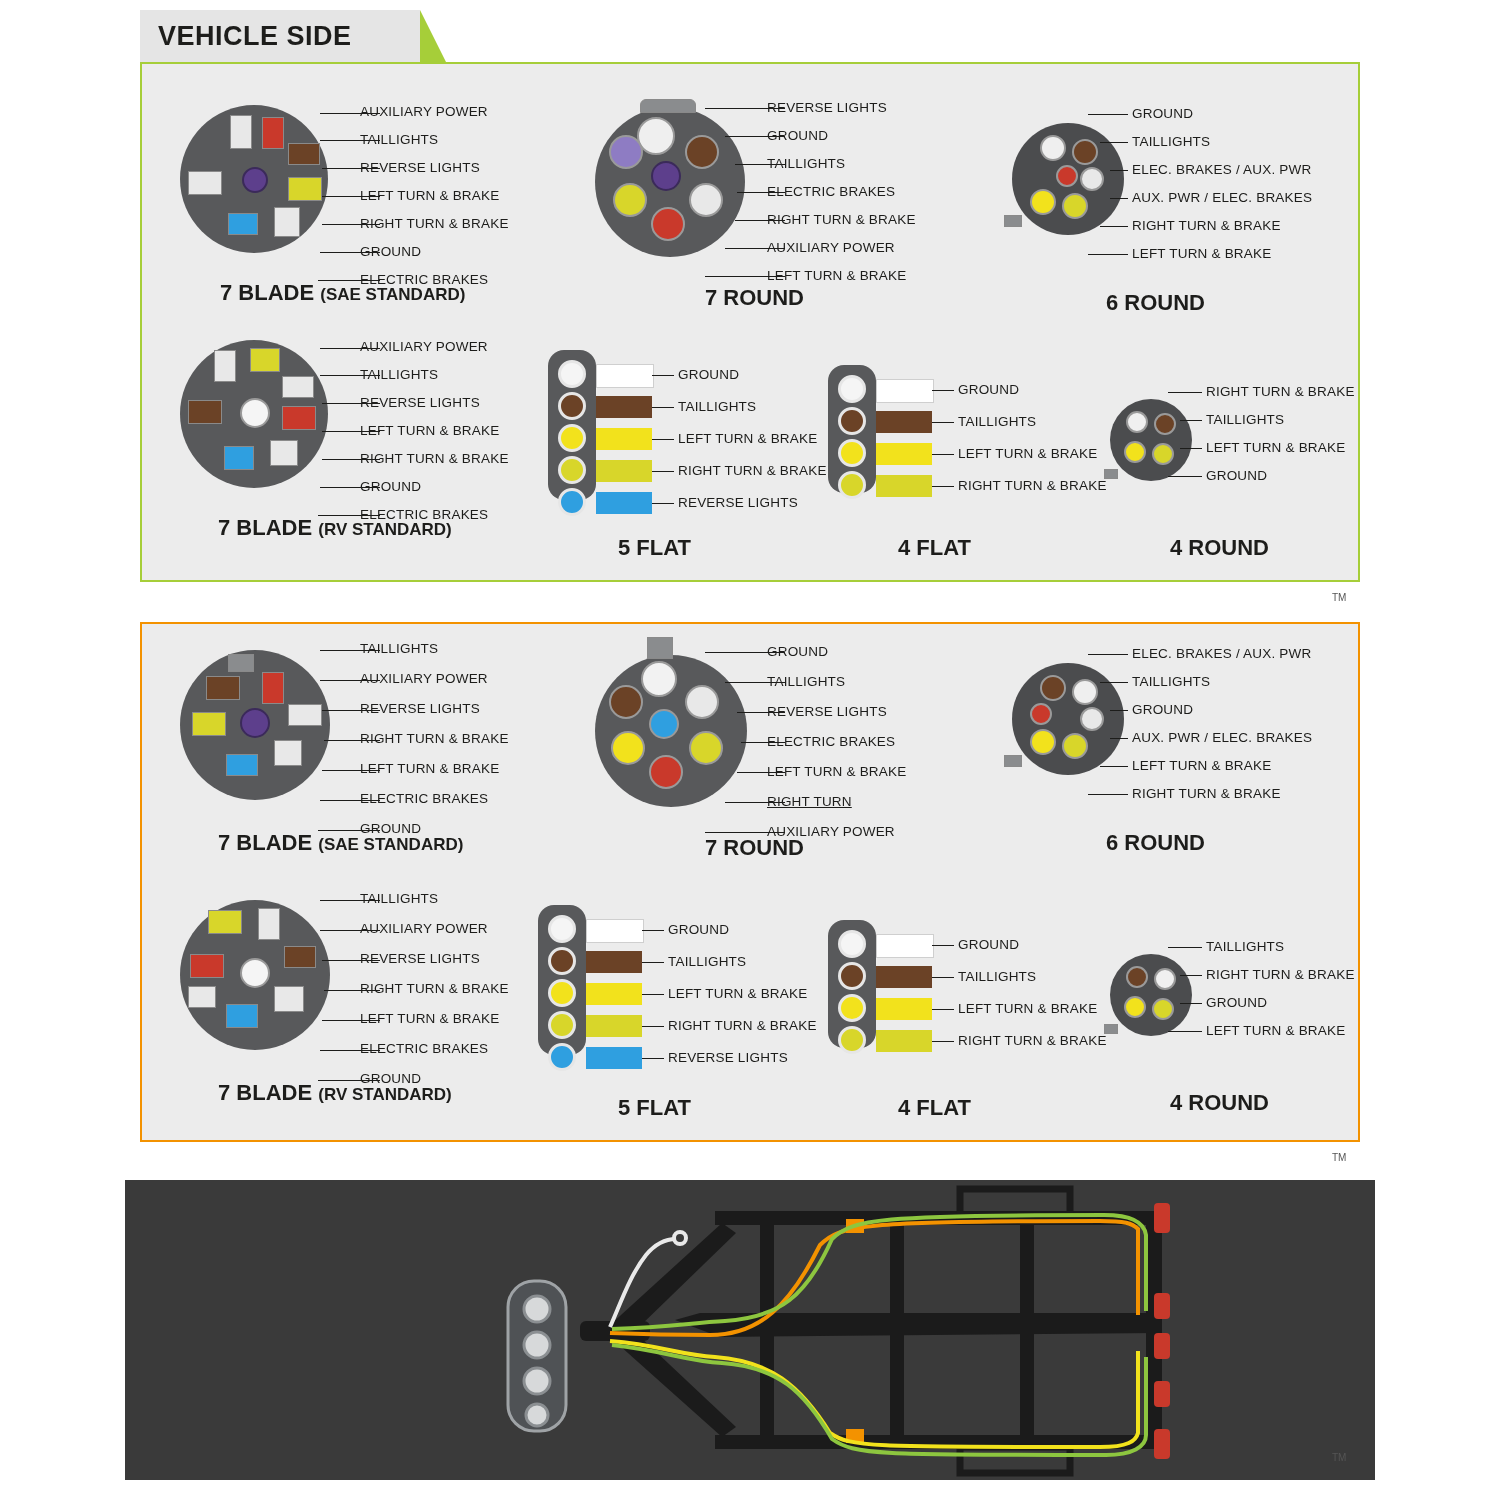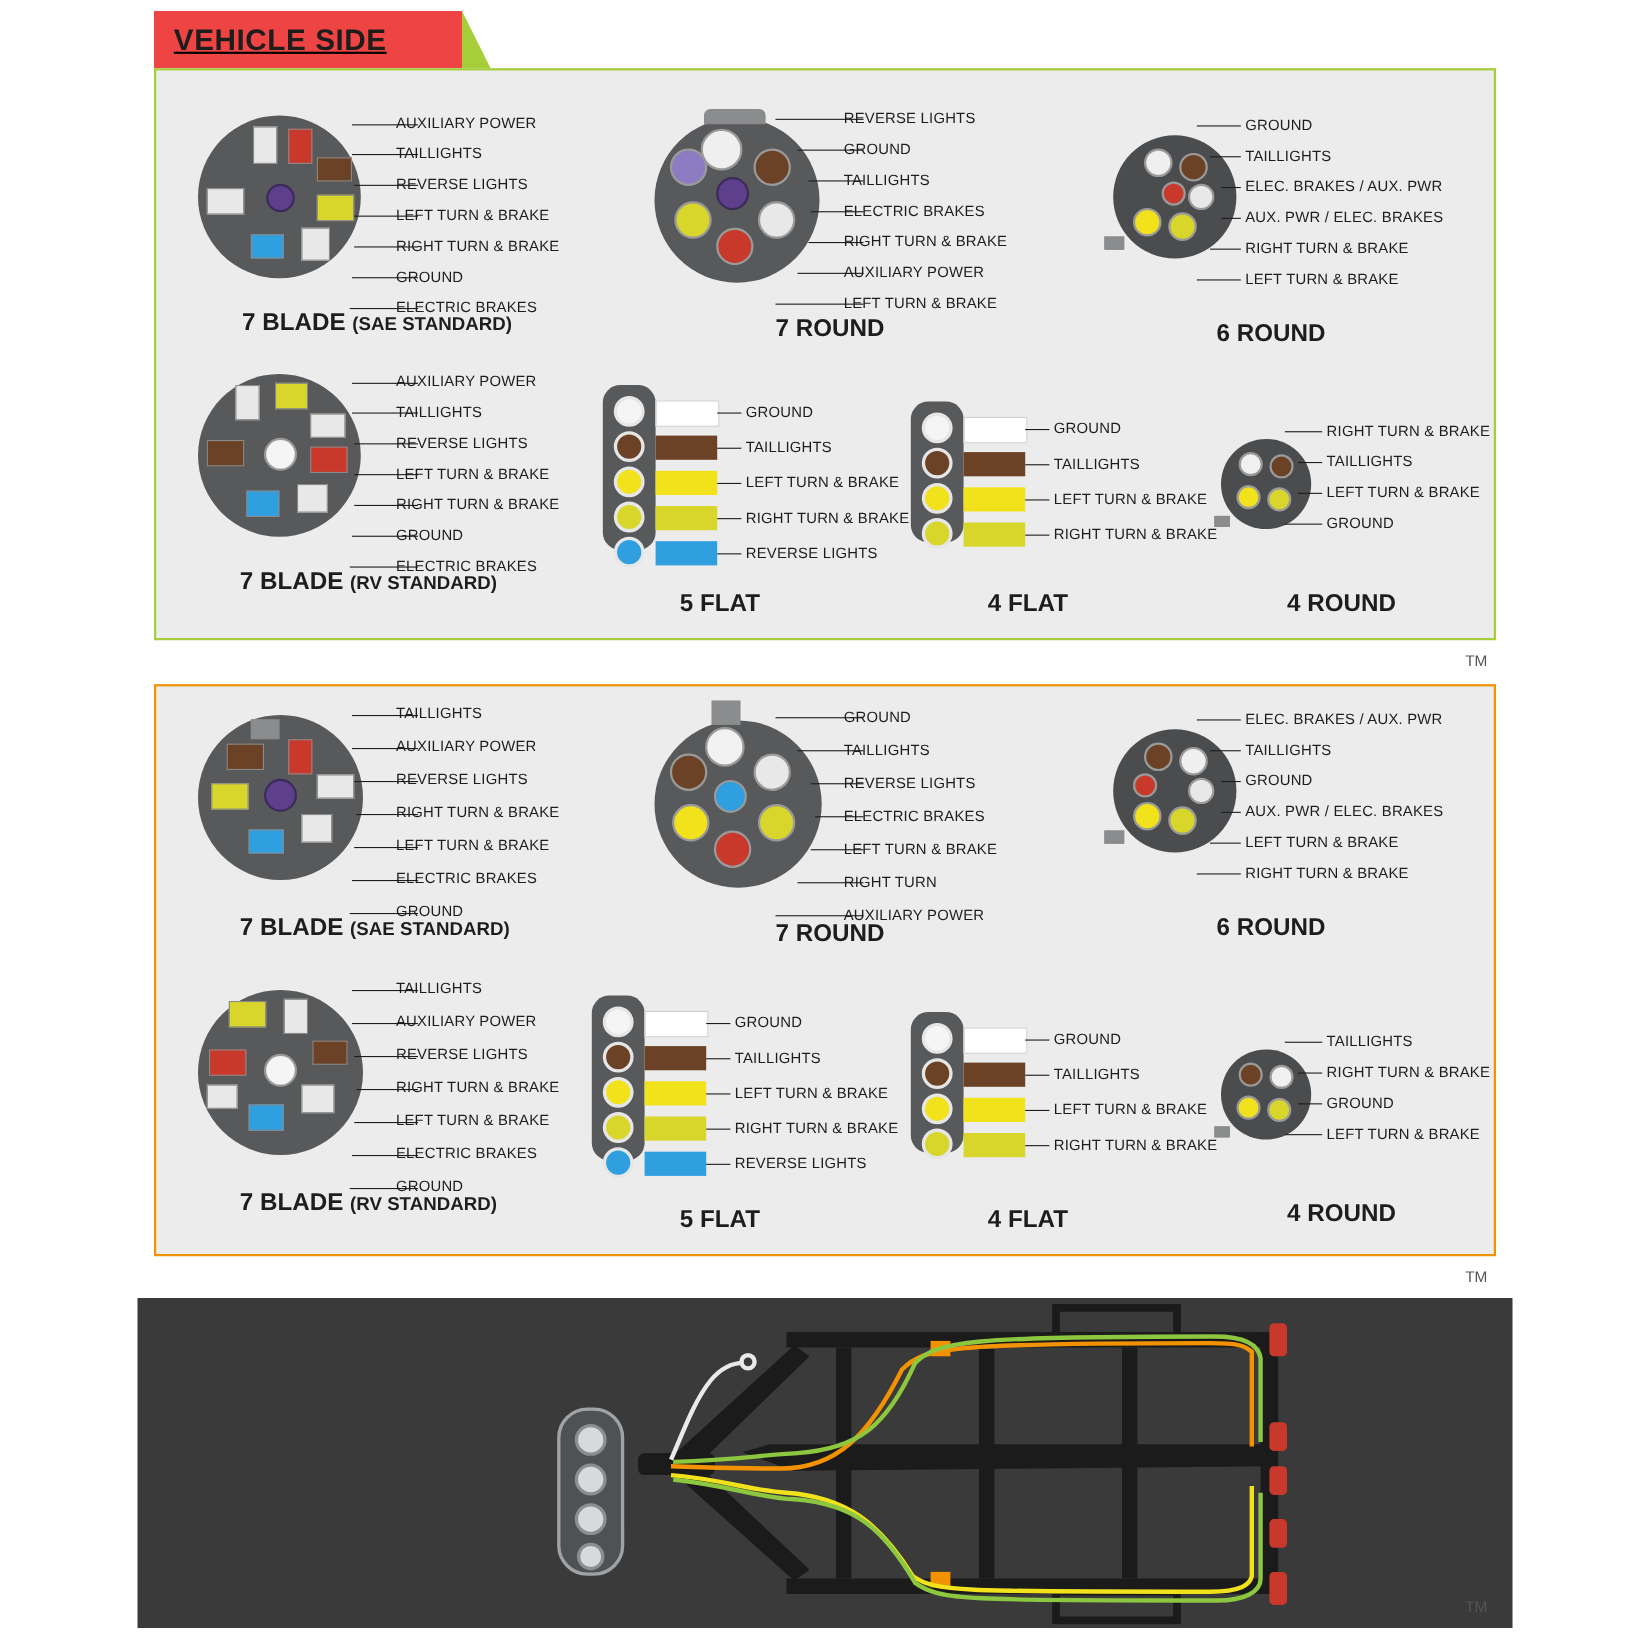"VEHICLE SIDE" .banner.green { background: #ef4444 -> #e5e5e5; text-decoration: underline -> none }
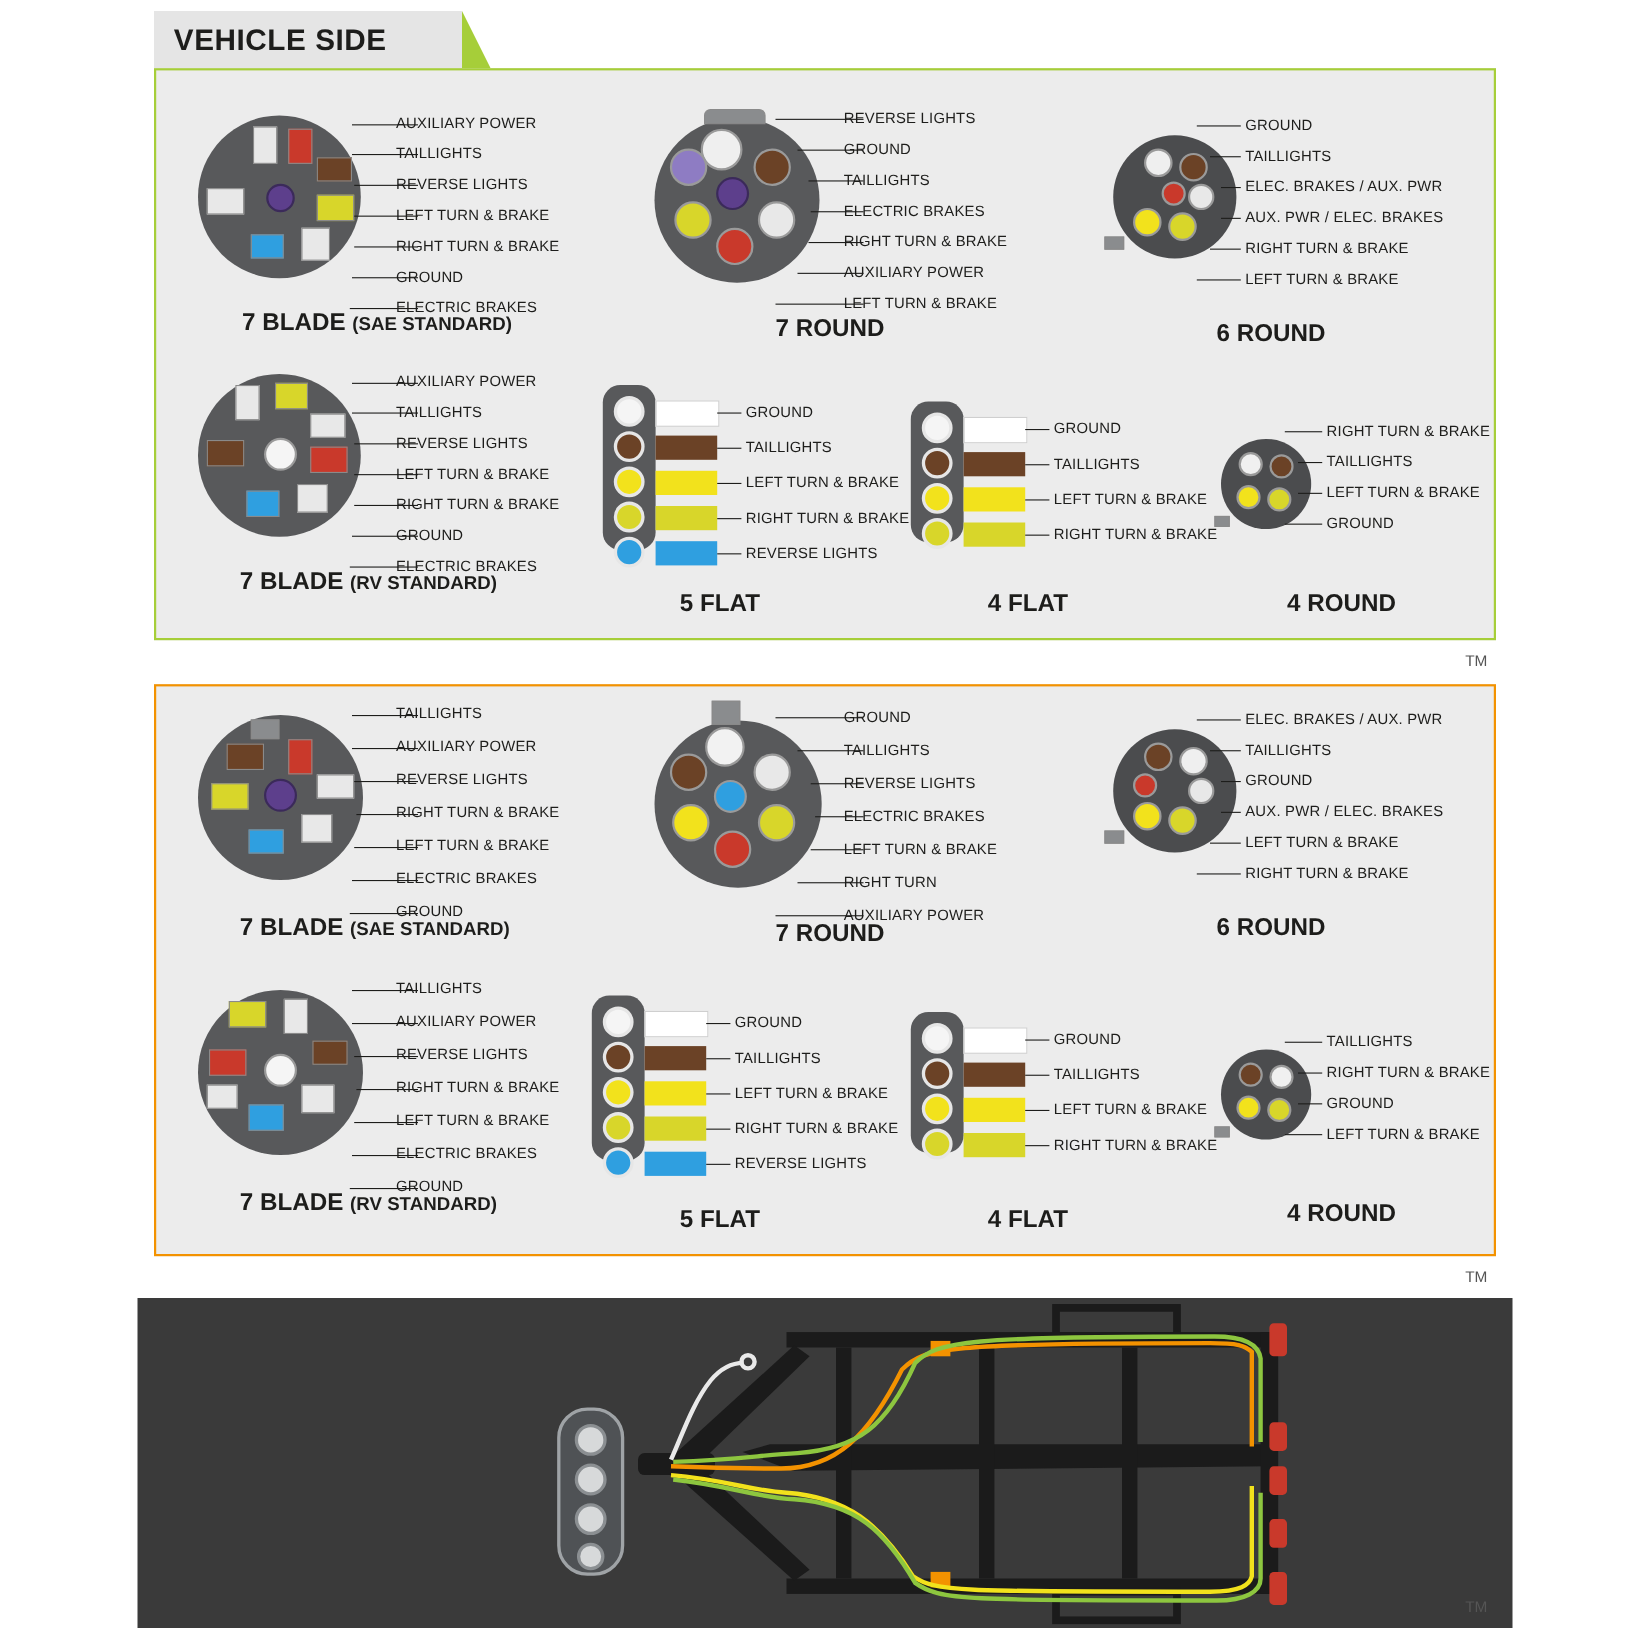"TM" .tm { font-size: 14px -> 10px }
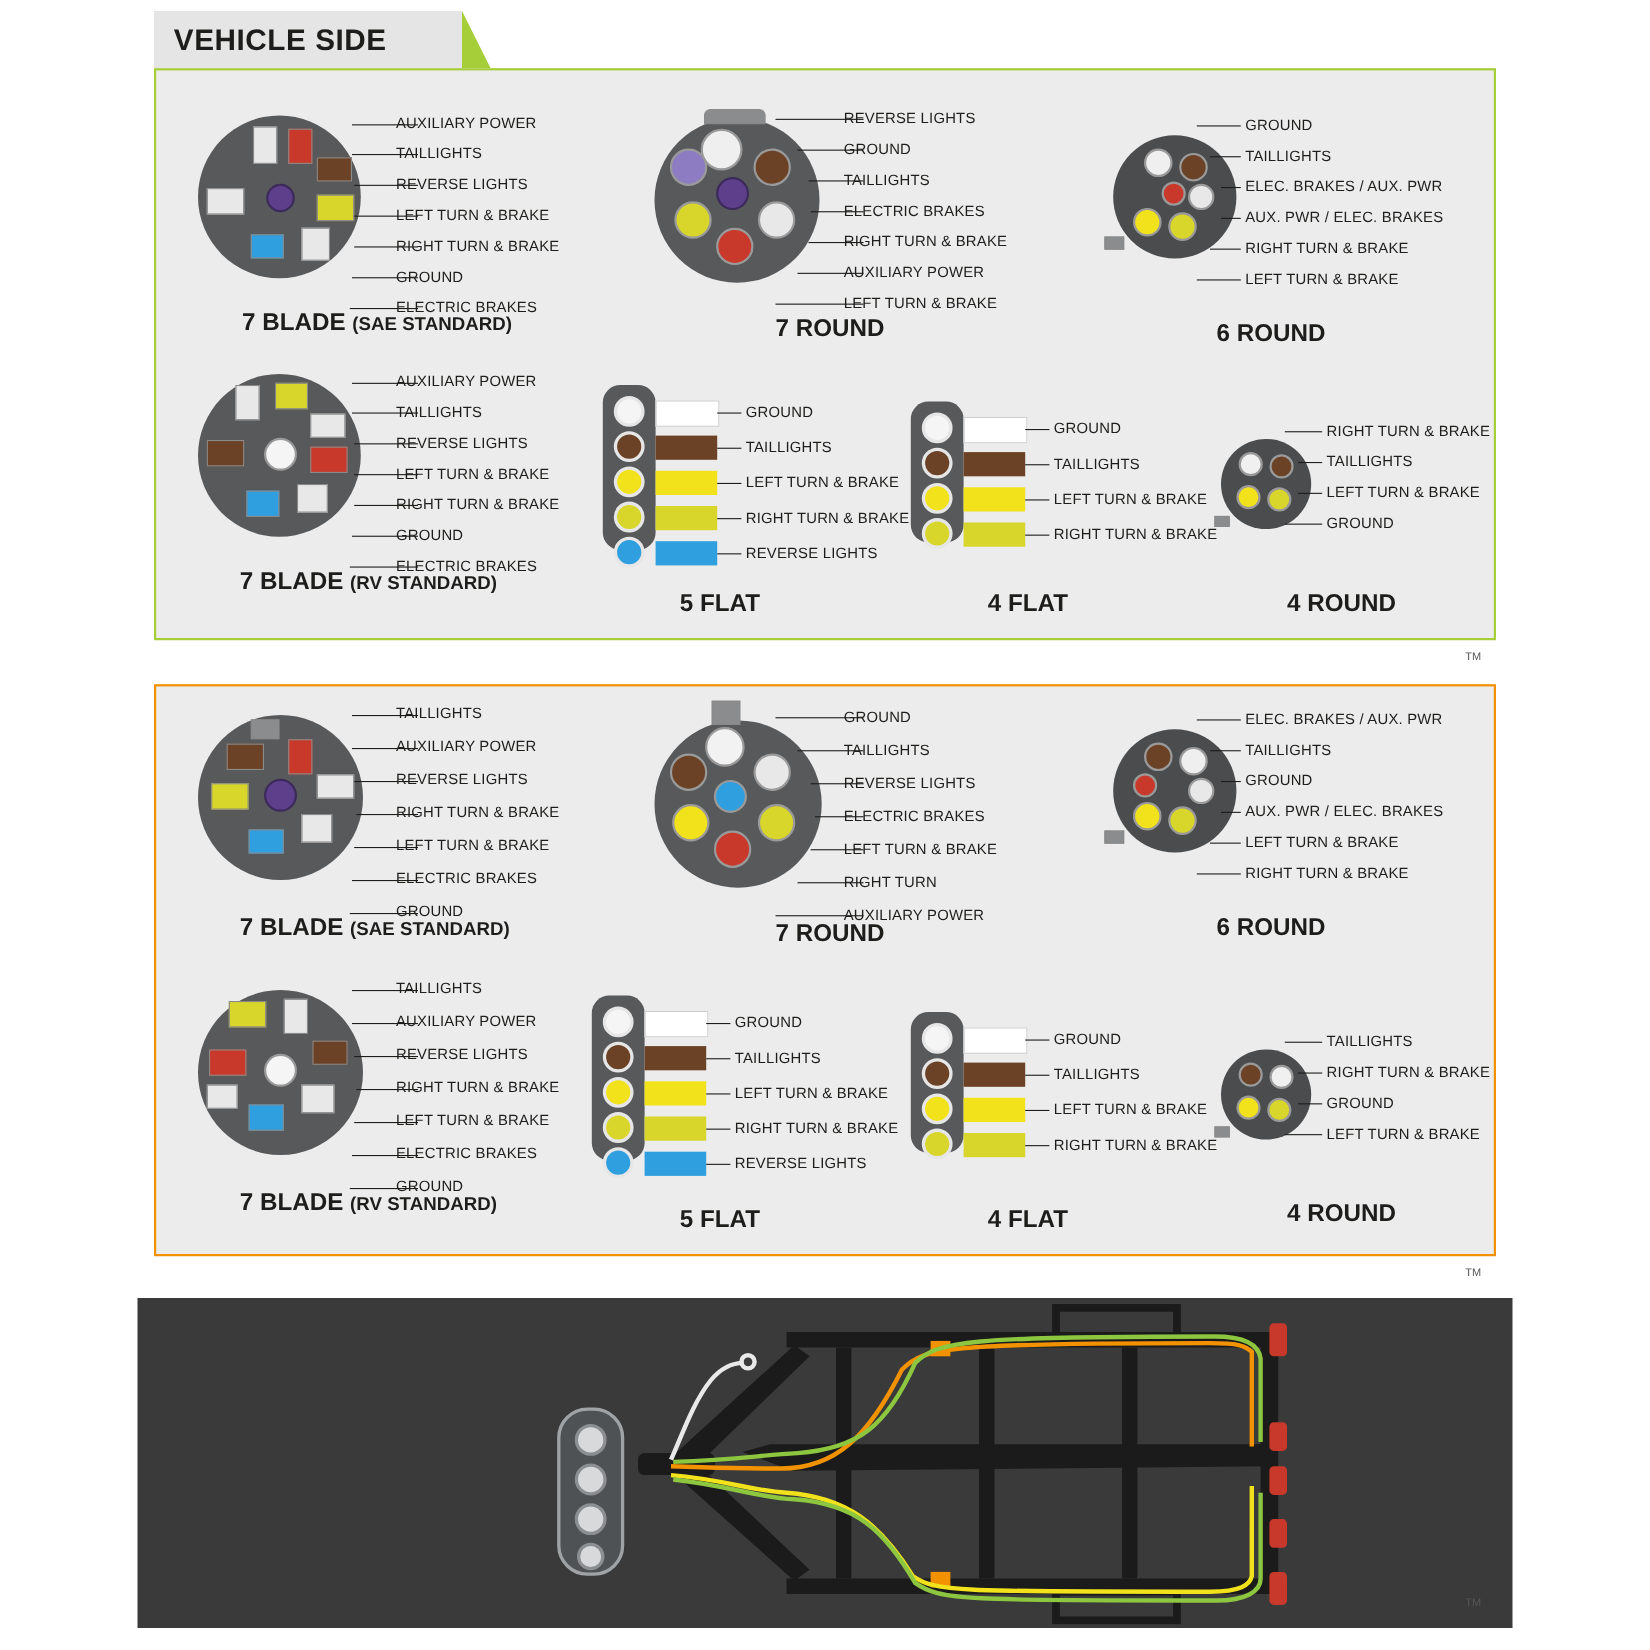"RIGHT TURN" div.label { text-decoration: none -> underline }
